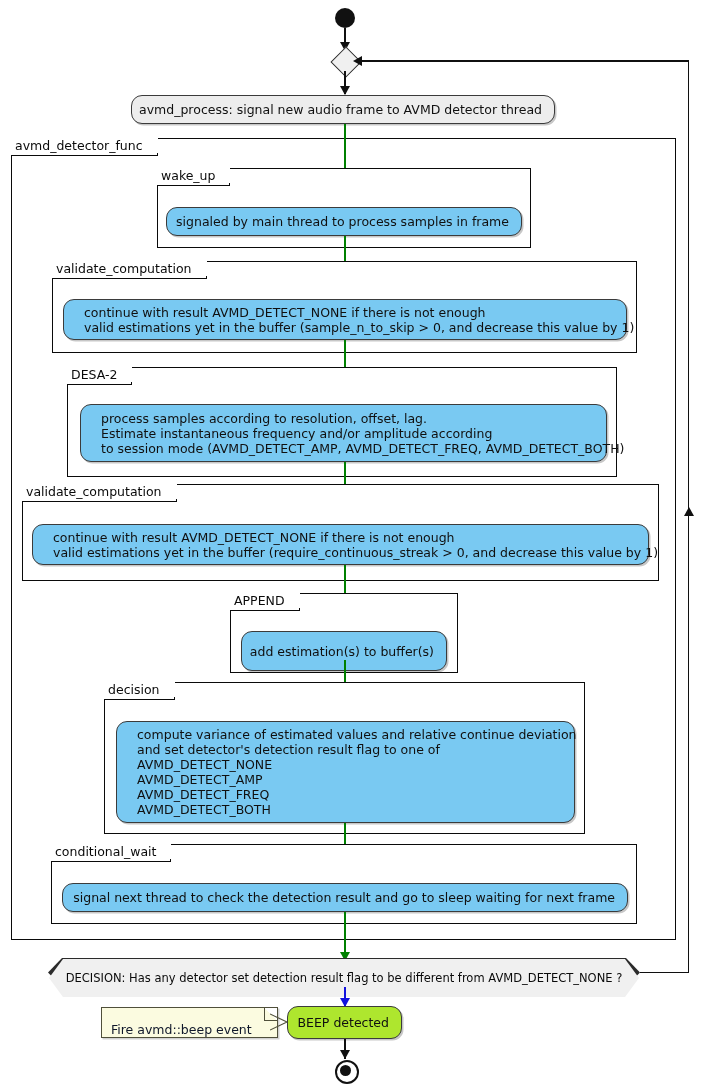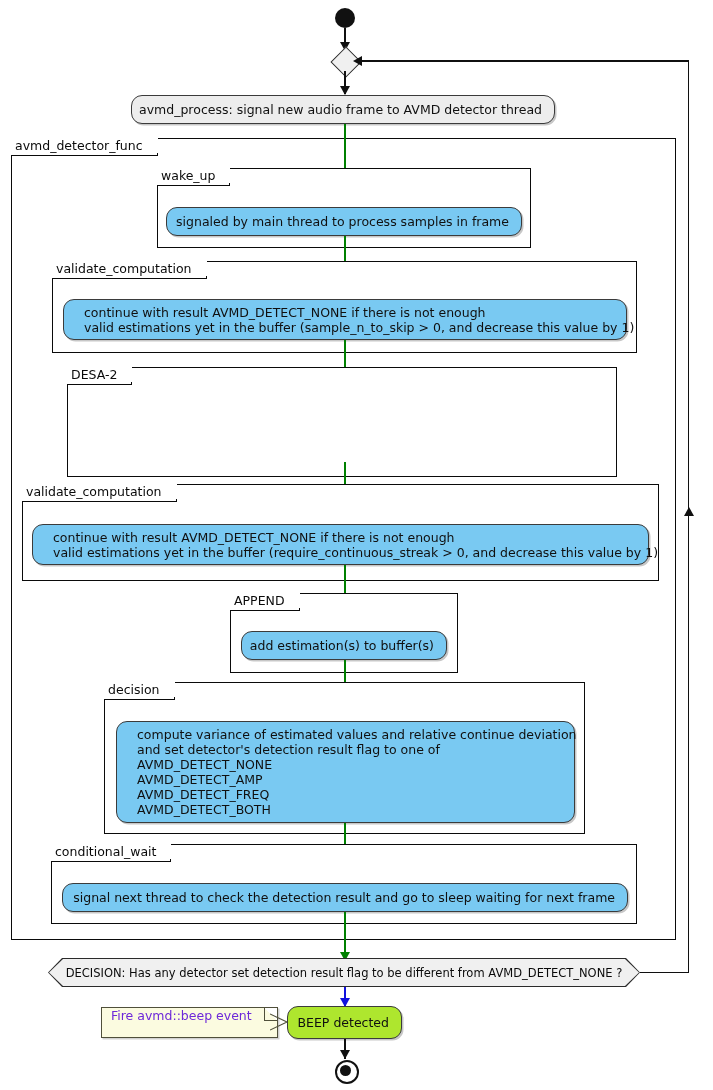"process samples according to resolution," div.activity { html: none -> <div> <span><span>process samples according to resolution, offset, lag.</span><br><span>Estimate instantaneous frequency and/or amplitude according</span><br><span>to session mode (AVMD_DETECT_AMP, AVMD_DETECT_FREQ, AVMD_DETECT_BOTH)</span></span> </div> }
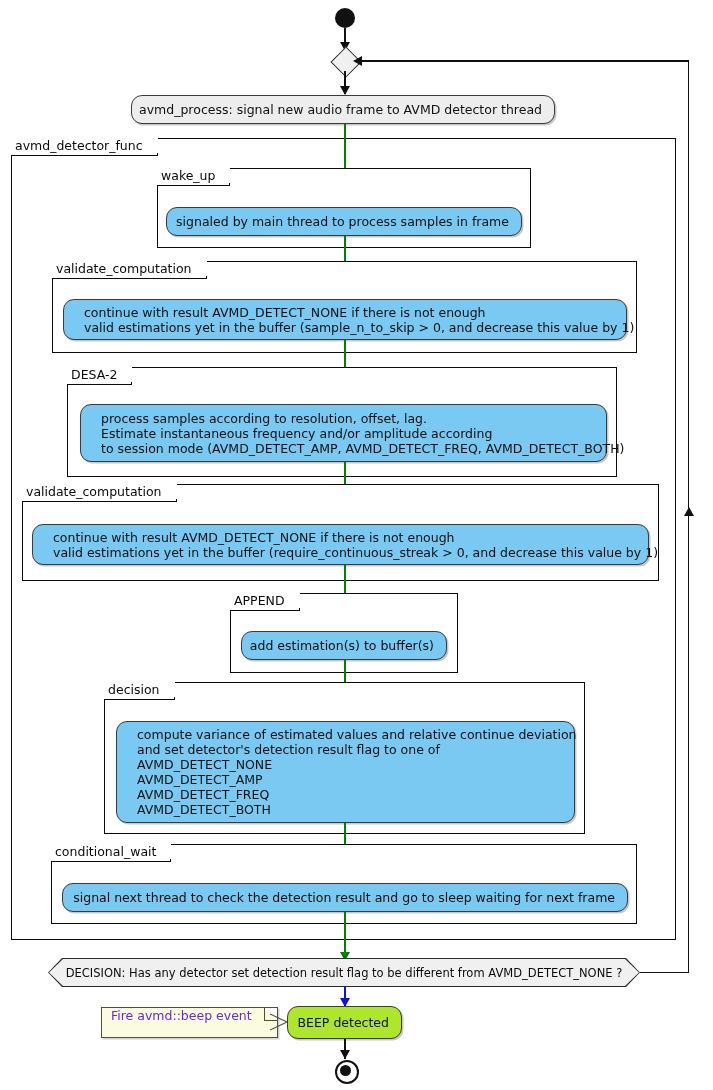"add estimation(s) to buffer(s)" div.activity { height: 29px -> 40px }
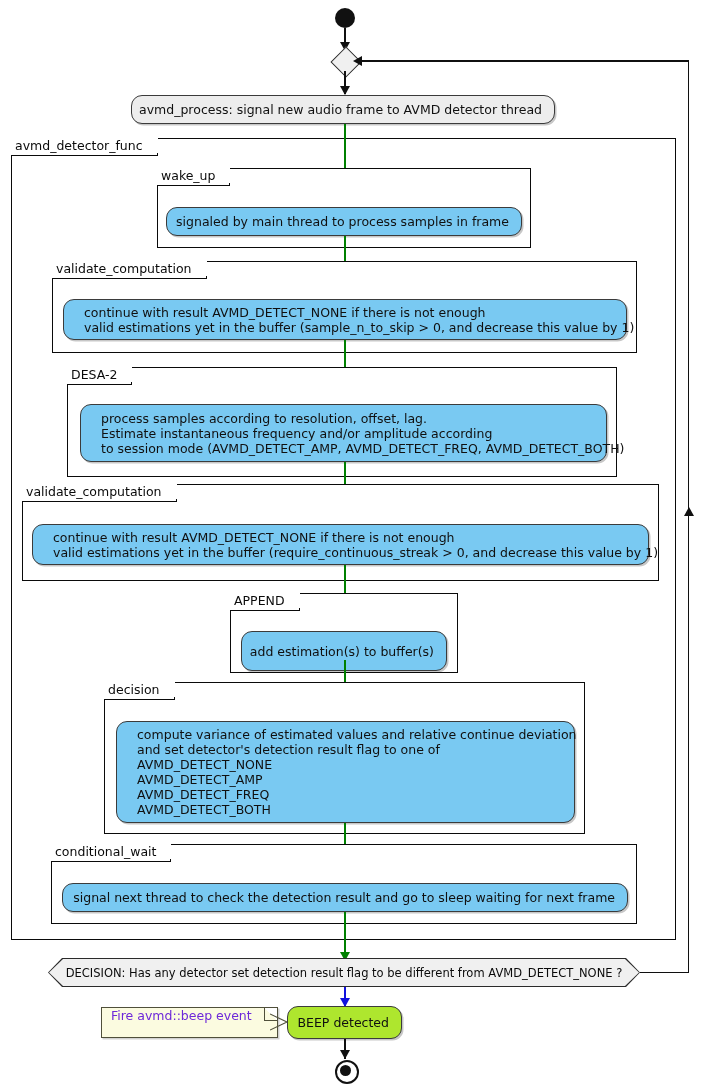"DECISION: Has any detector set" div.hexagon { height: 27px -> 38px }
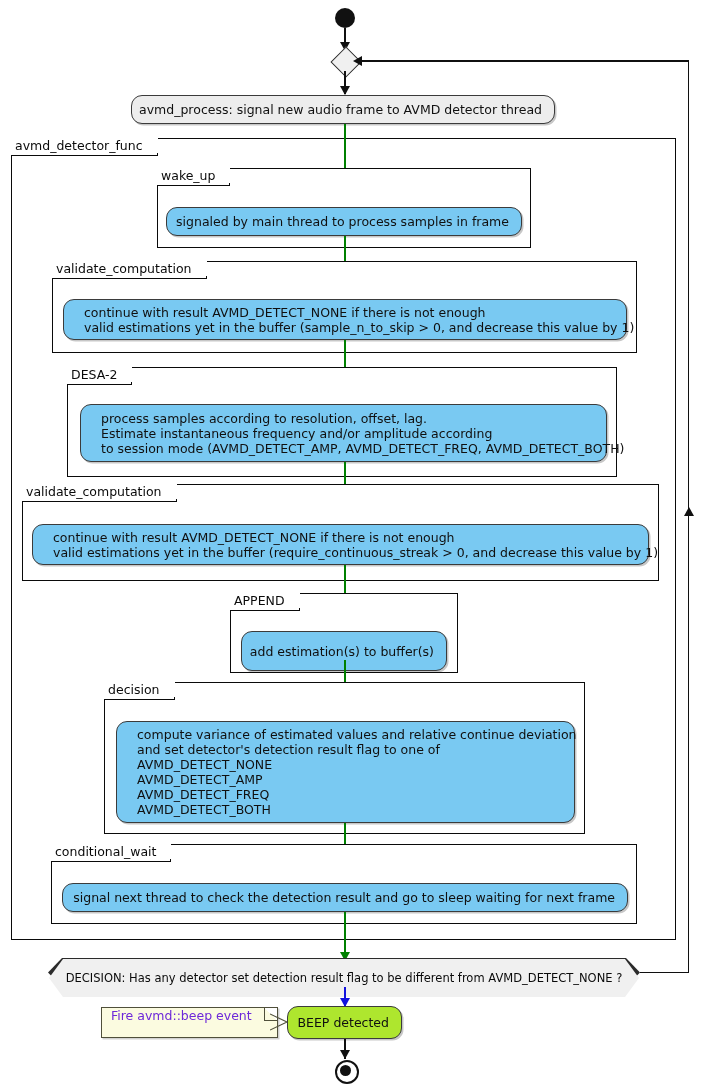"Fire avmd::beep event" .note { align-items: flex-start -> flex-end; color: #6d28d9 -> #0f172a }
